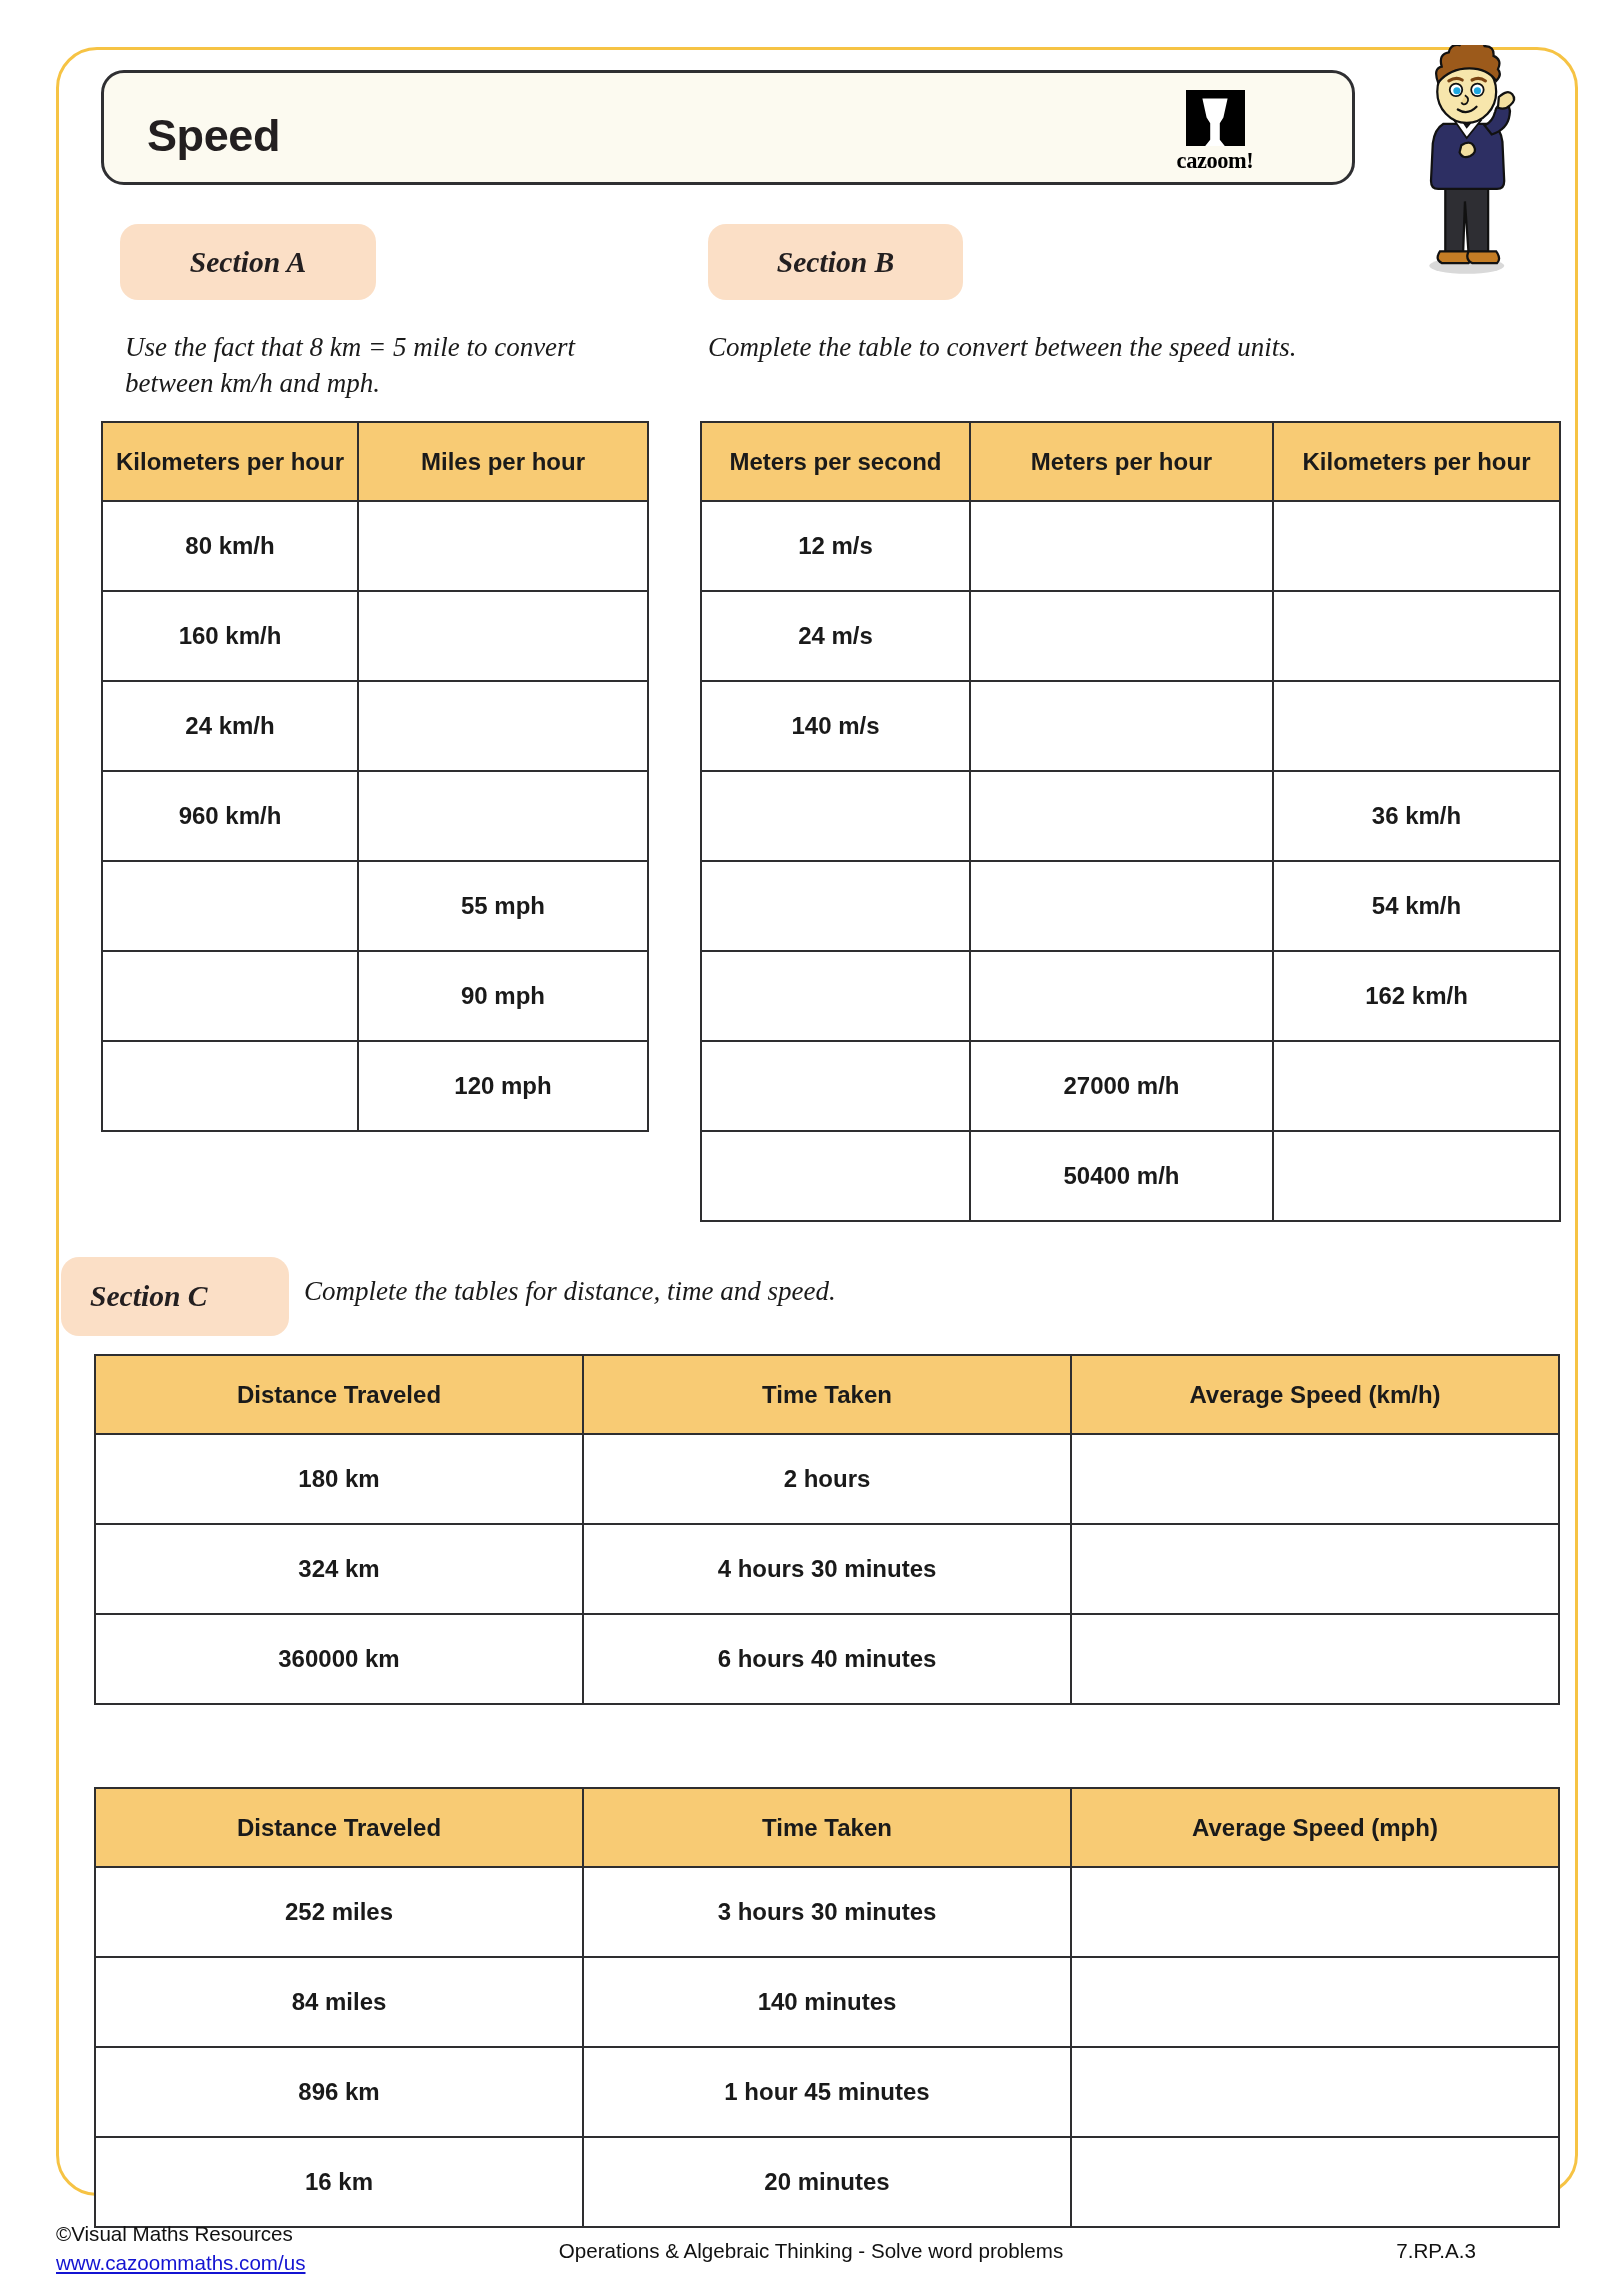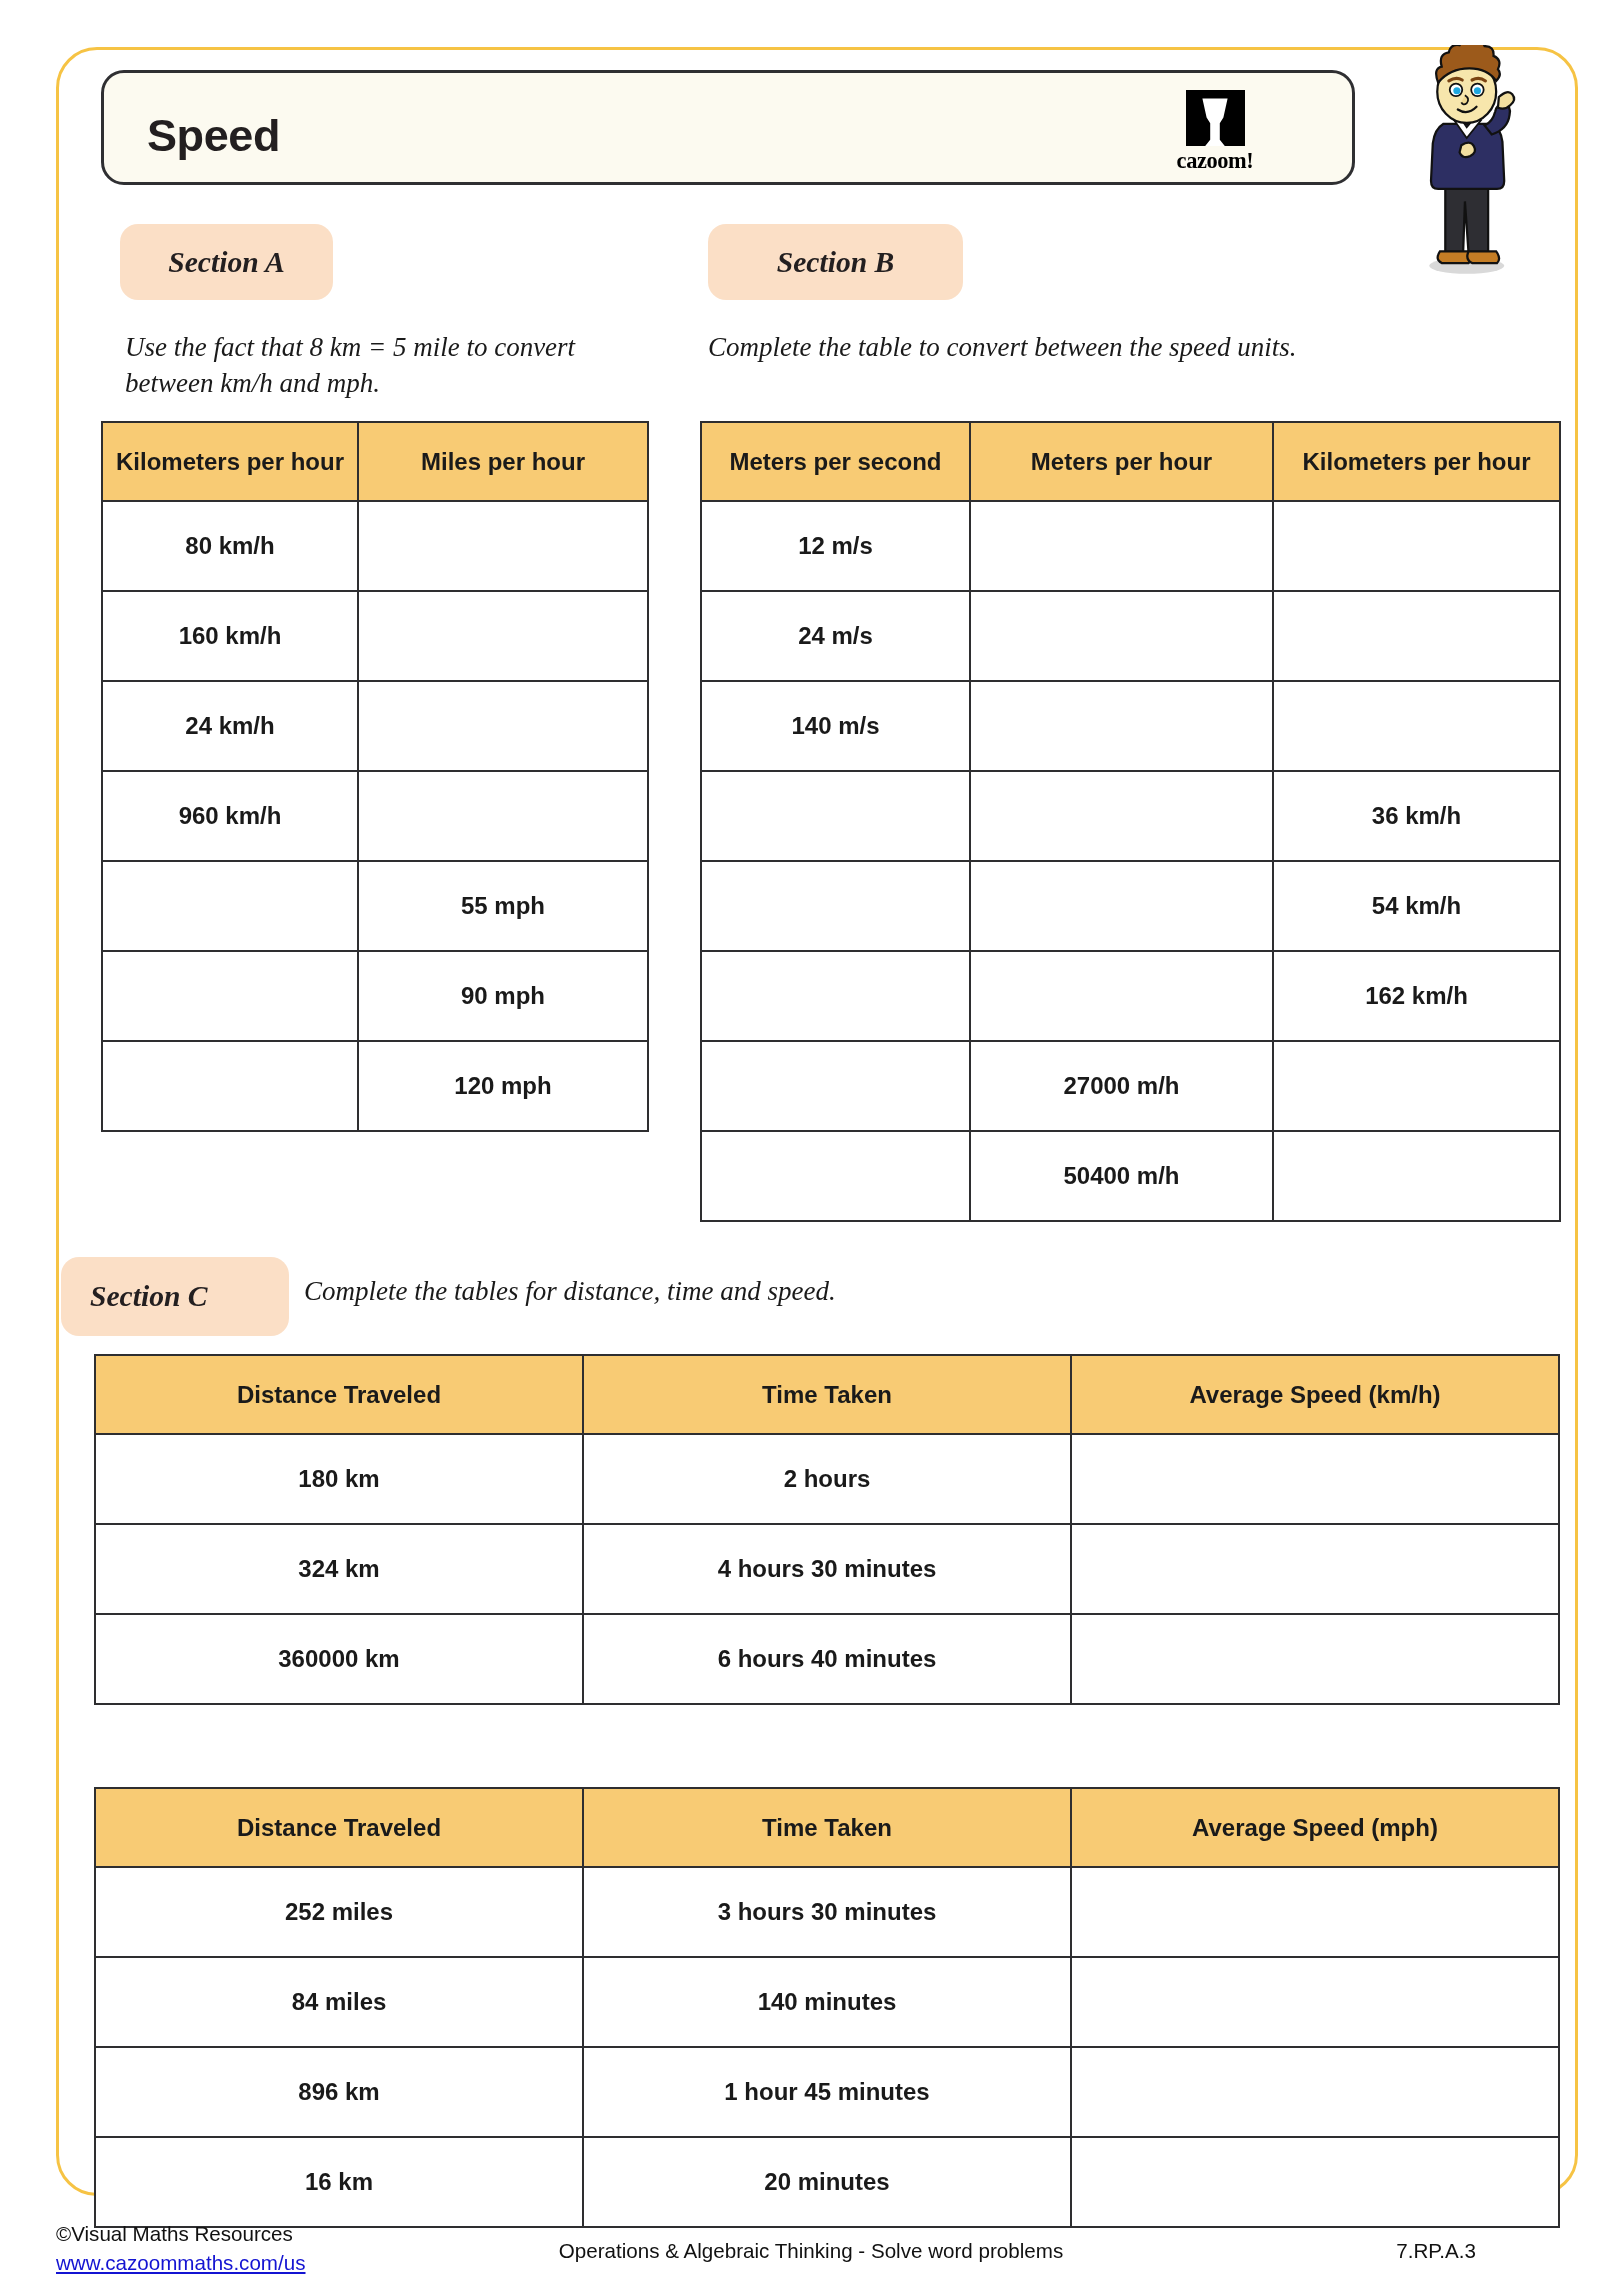"Section A" #pill-a { width: 213px -> 256px }
